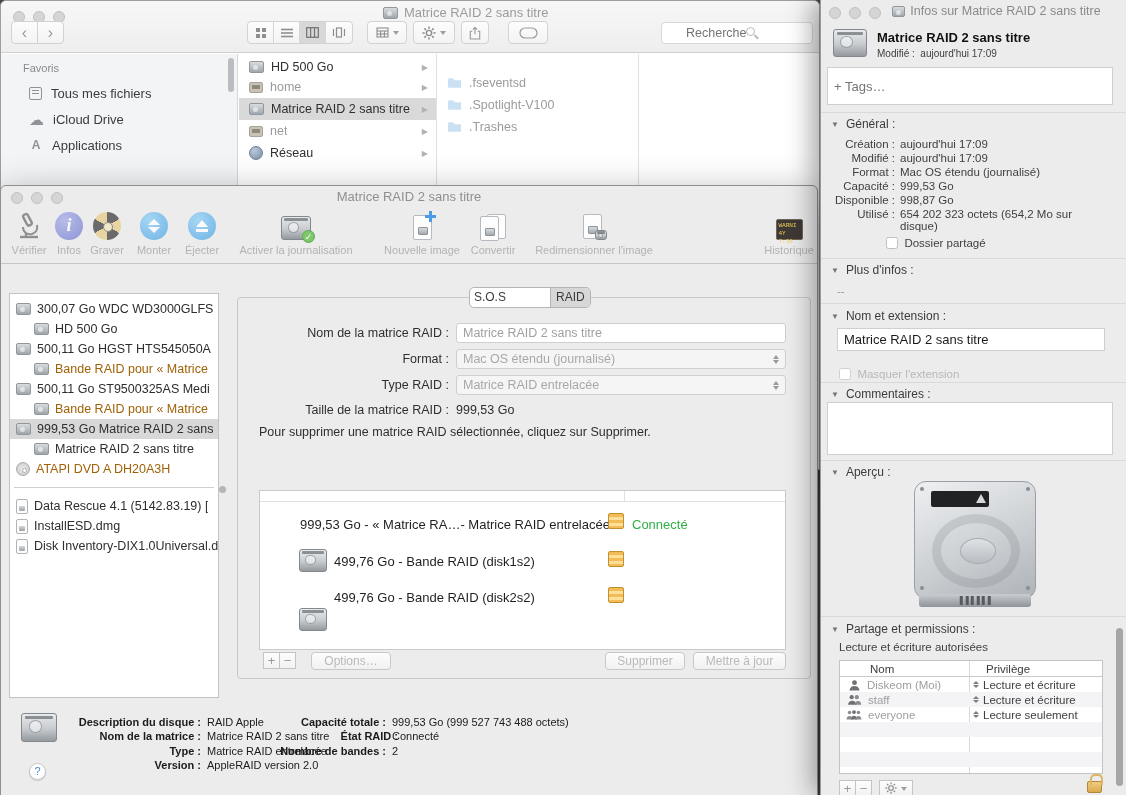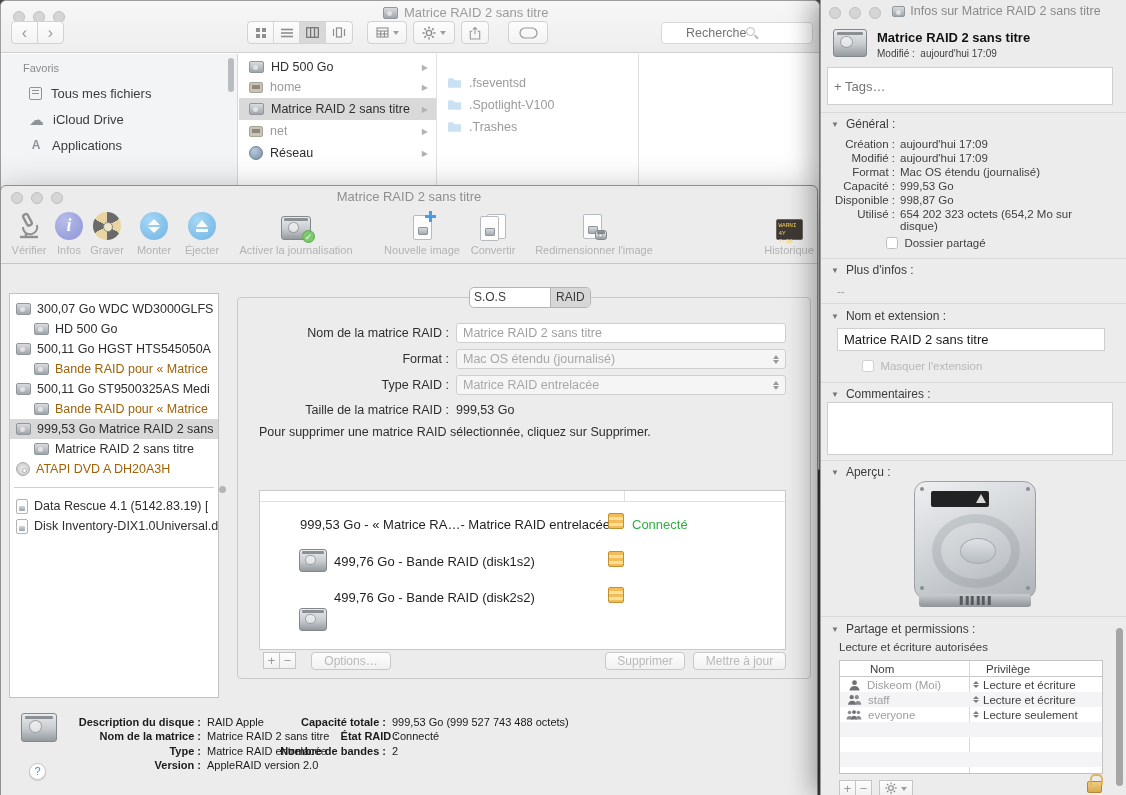"Masquer l'extension" div.ip-row { margin-left: 23px -> none; top: 360px -> 368px }
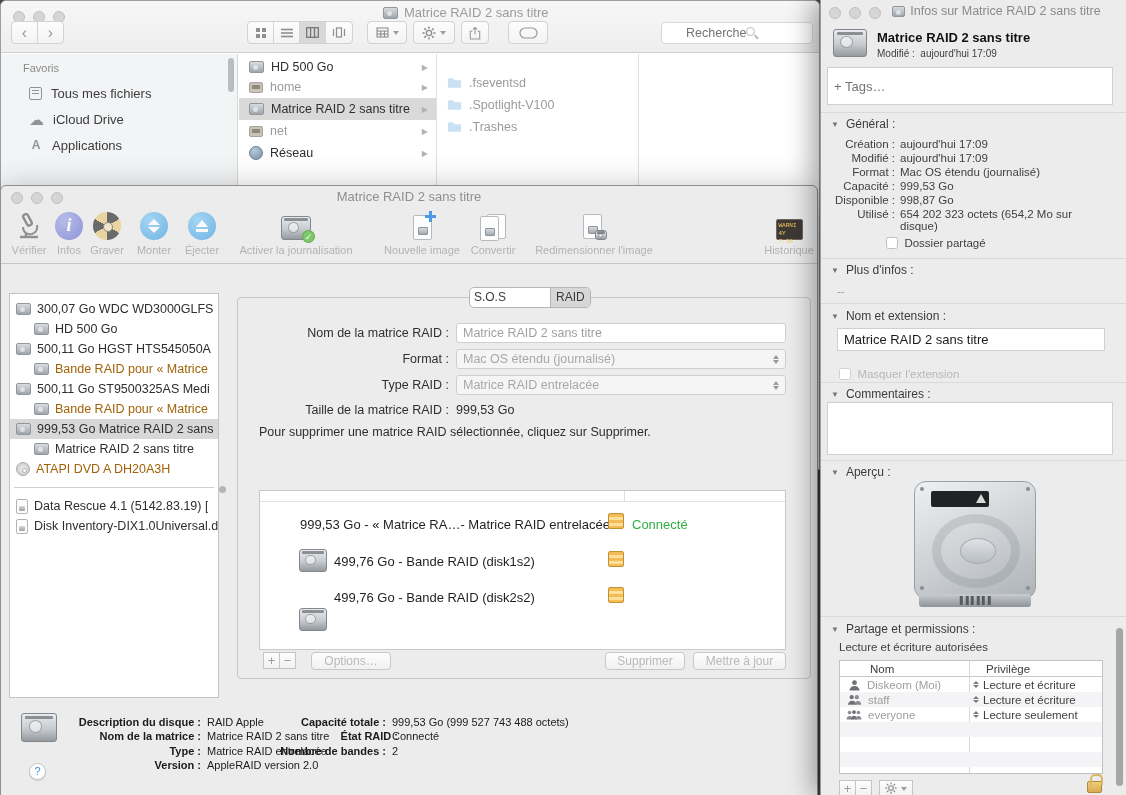"InstallESD.dmg" div.du-row { html: none -> <div> <span></span> <span>InstallESD.dmg</span> </div> }
